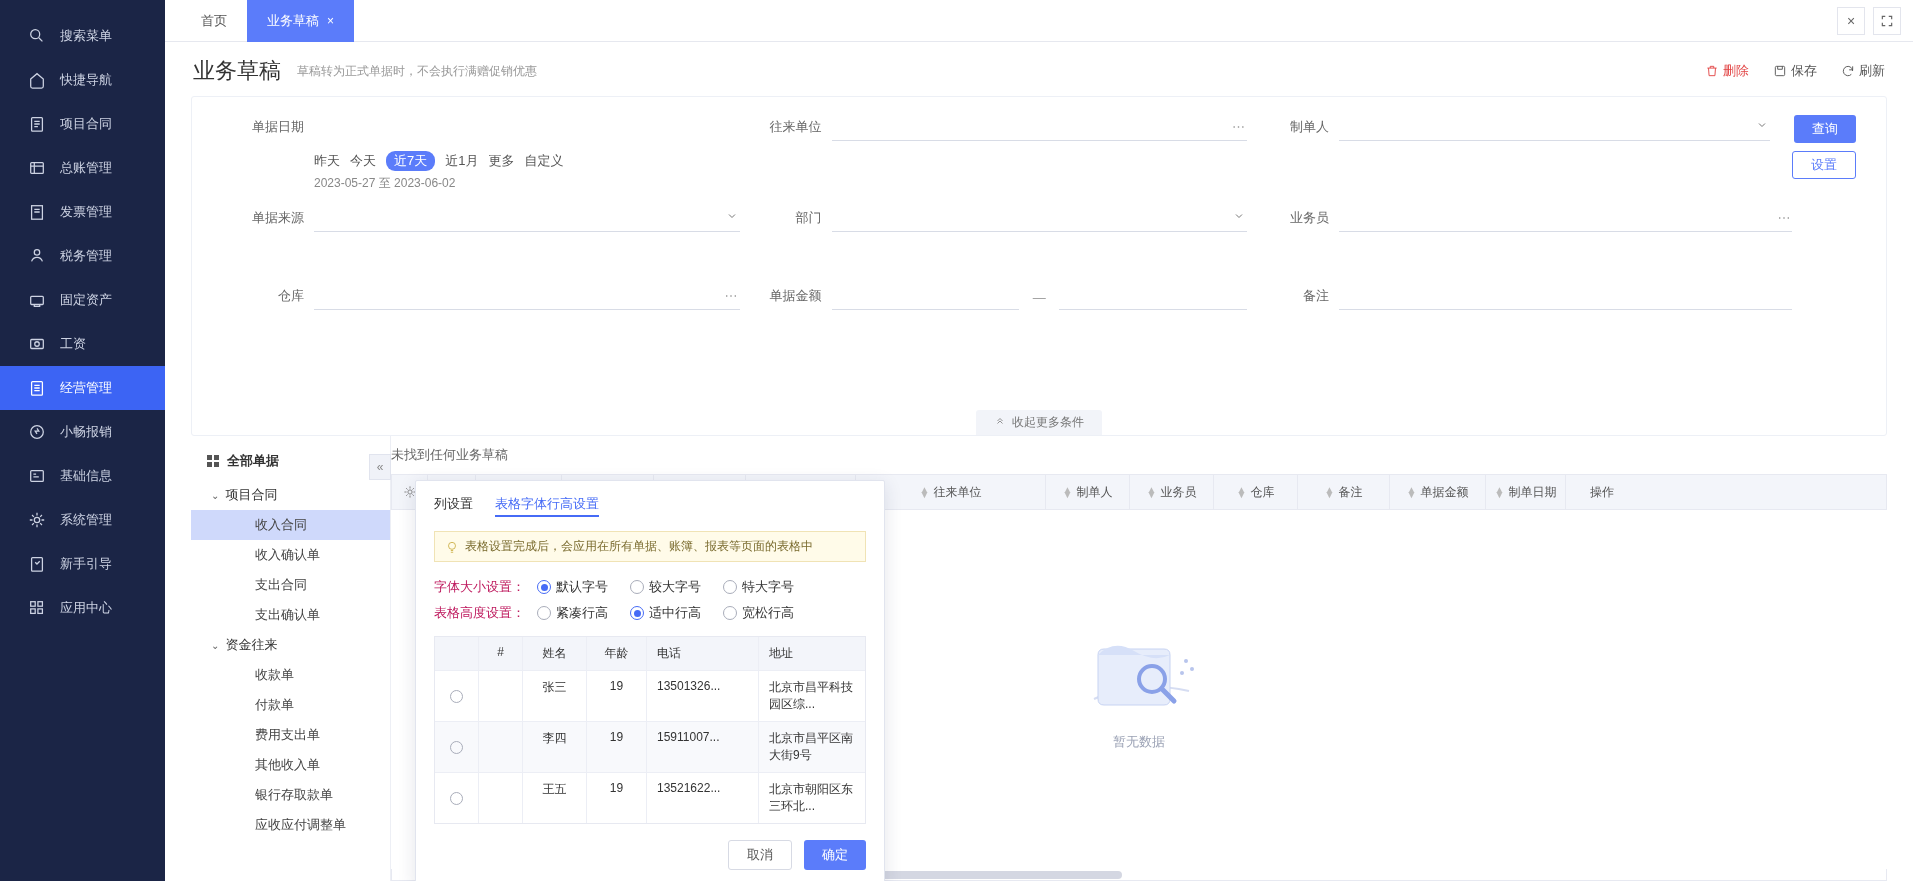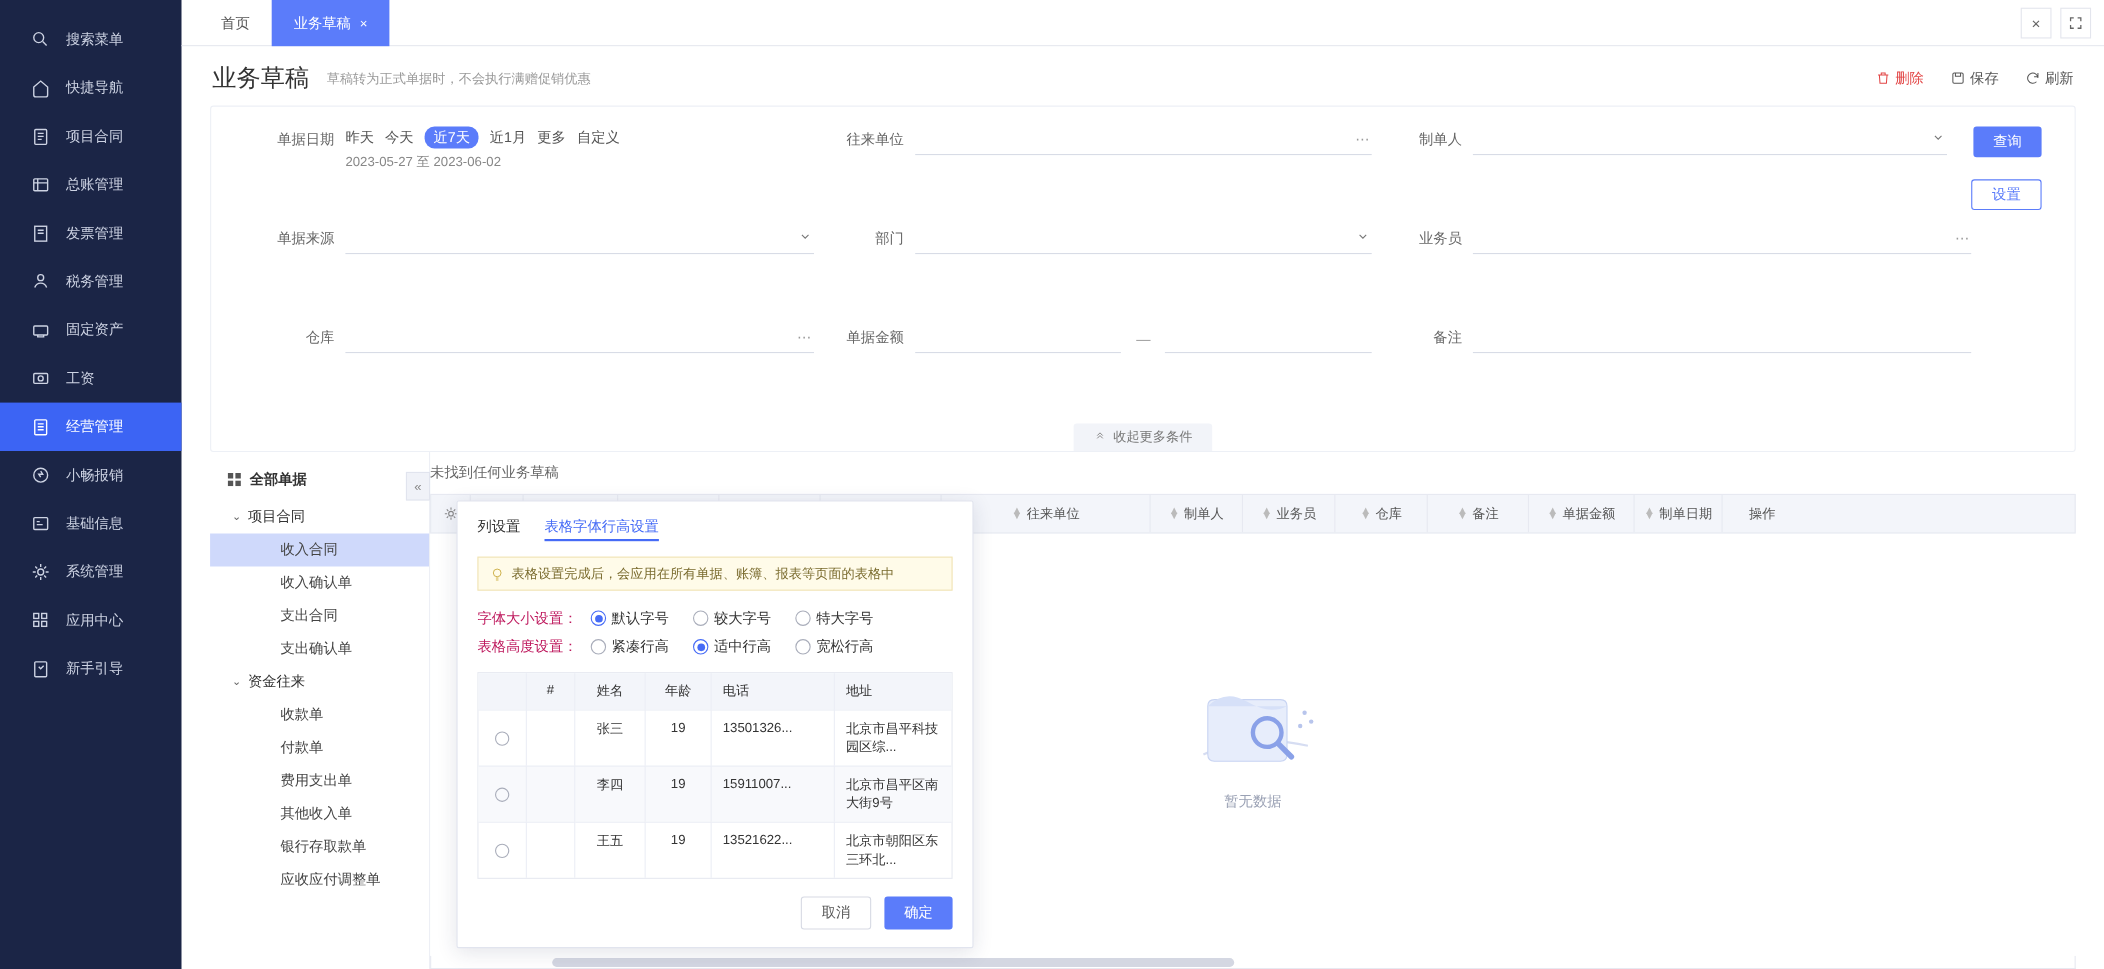"昨天" .date-opts { margin-top: none -> 36px }
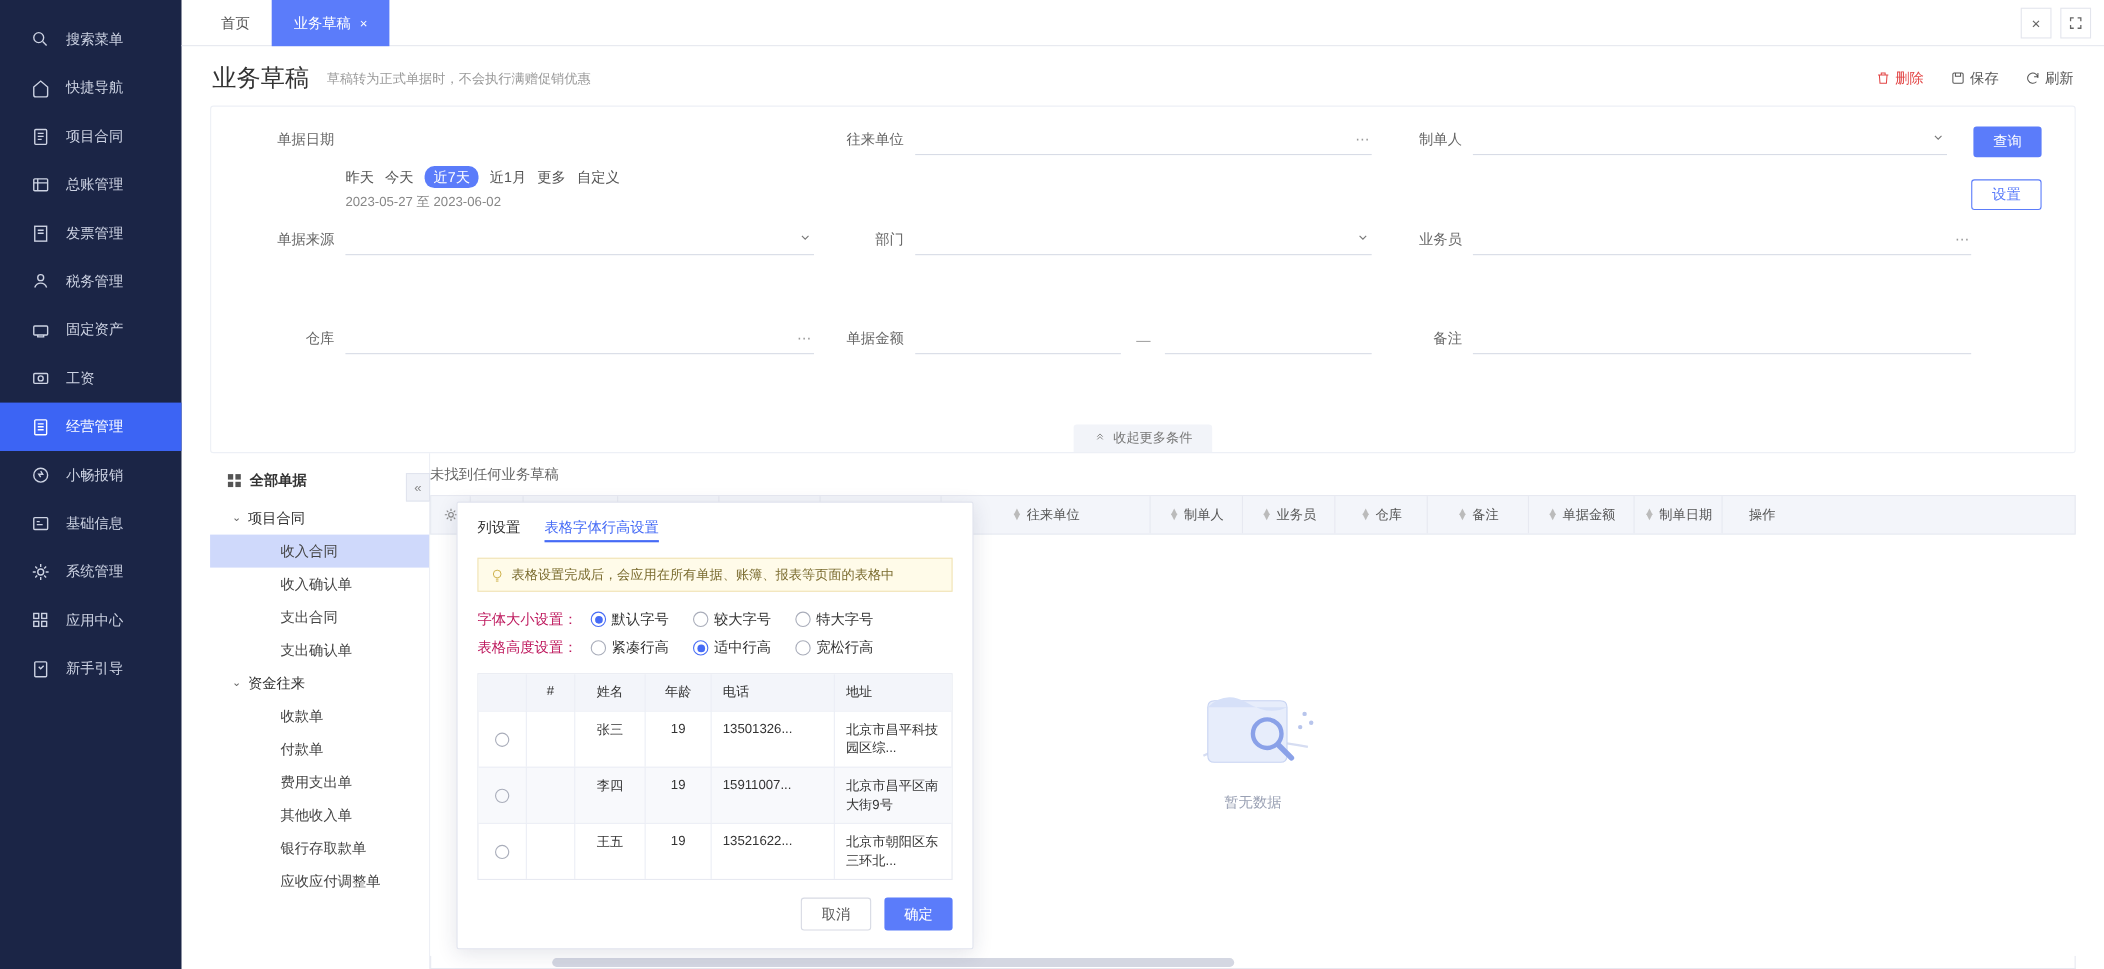"设置" .btn + .btn { margin-top: 20px -> 8px }
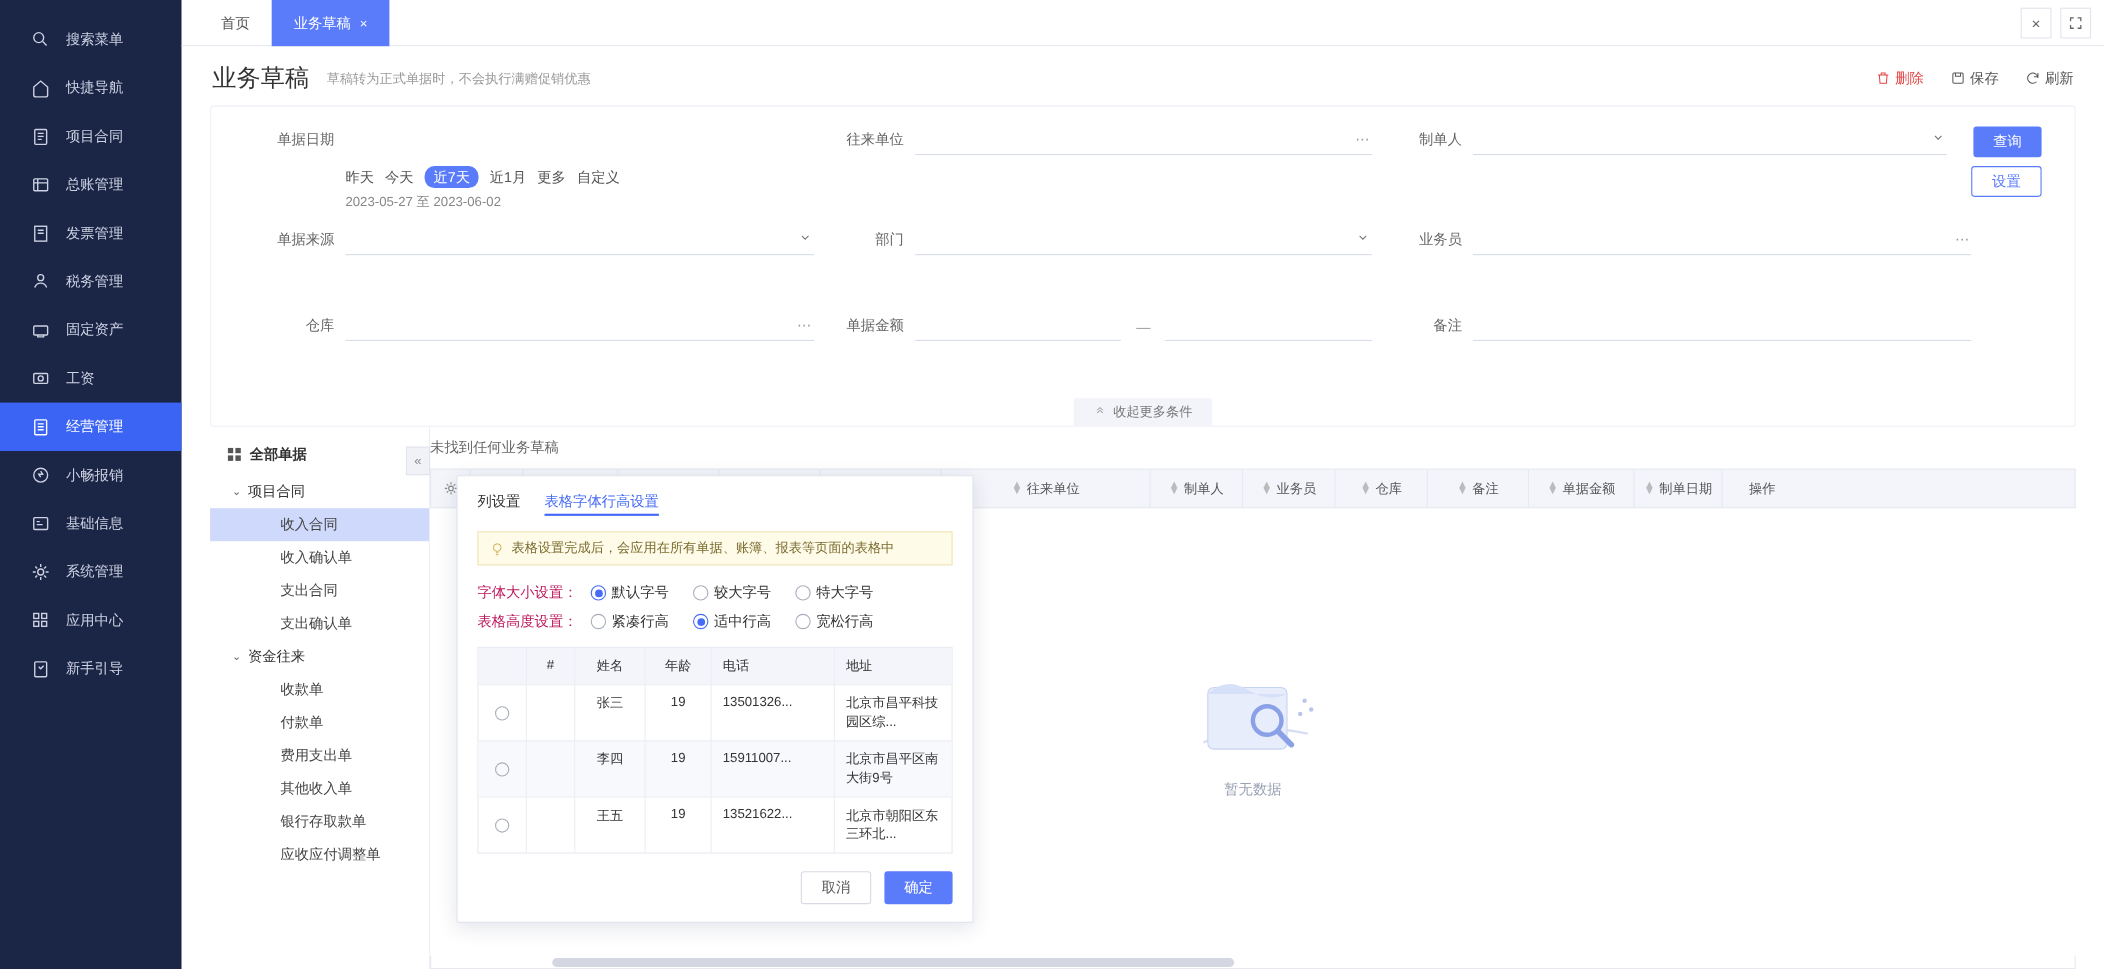"收起更多条件" .collapse-pill { margin-top: none -> 48px }
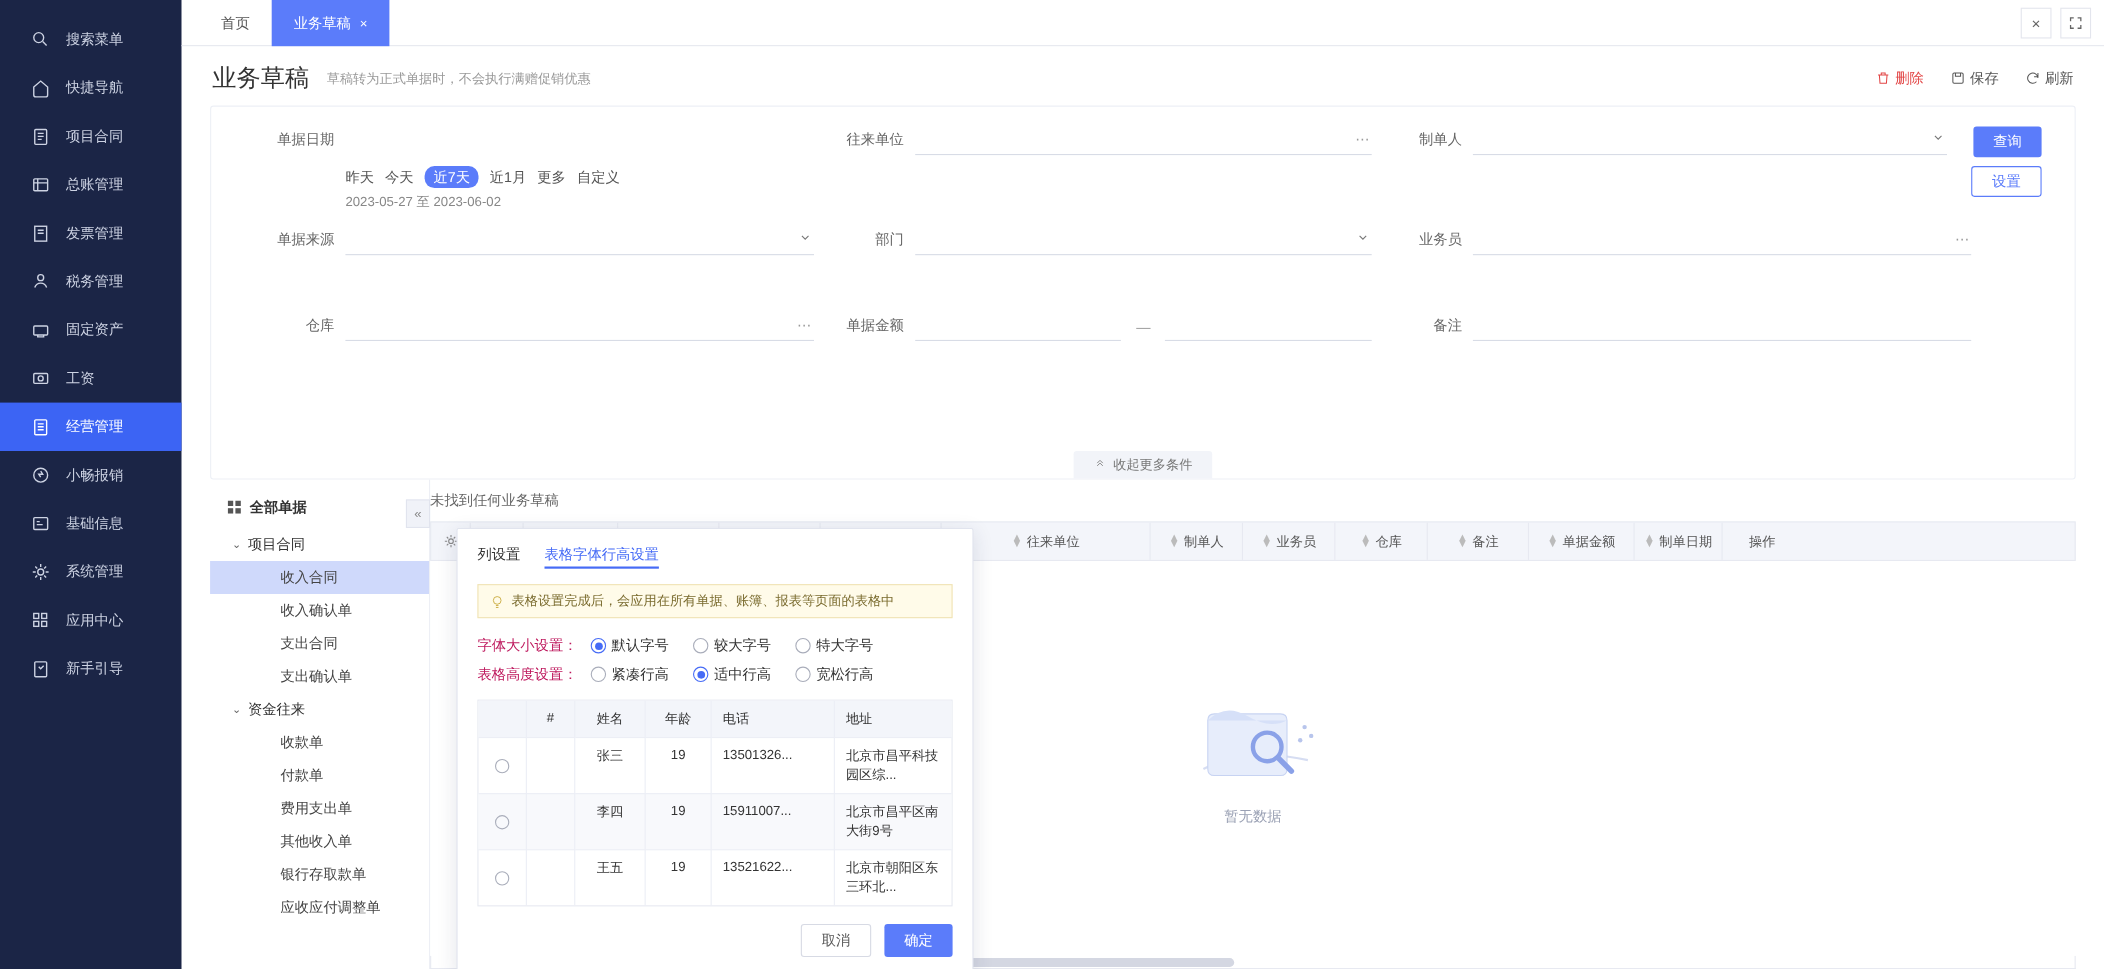"应用中心" div.sidebar-item { order: before "新手引导" -> after "新手引导" }
